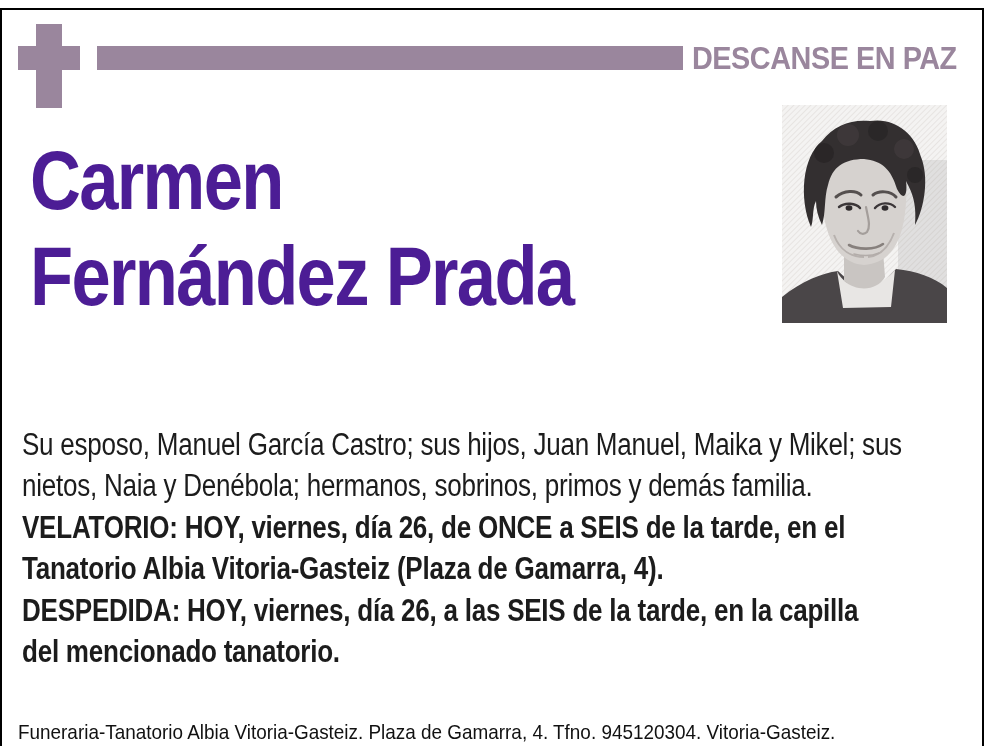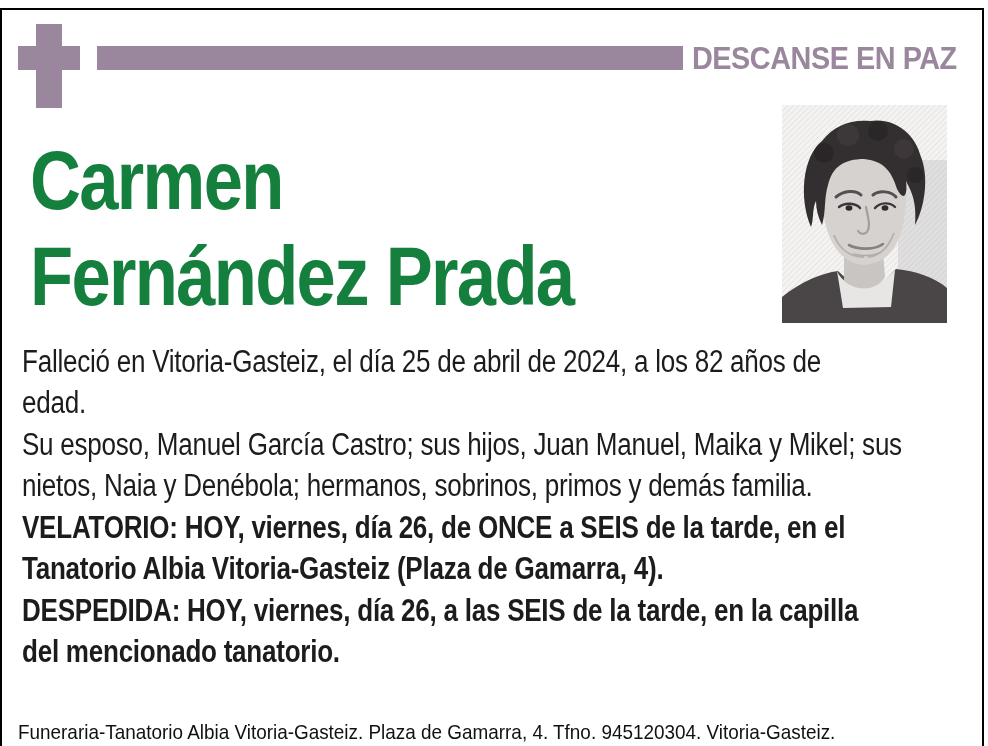"Carmen" .name { color: #15803d -> #4c1d95 }
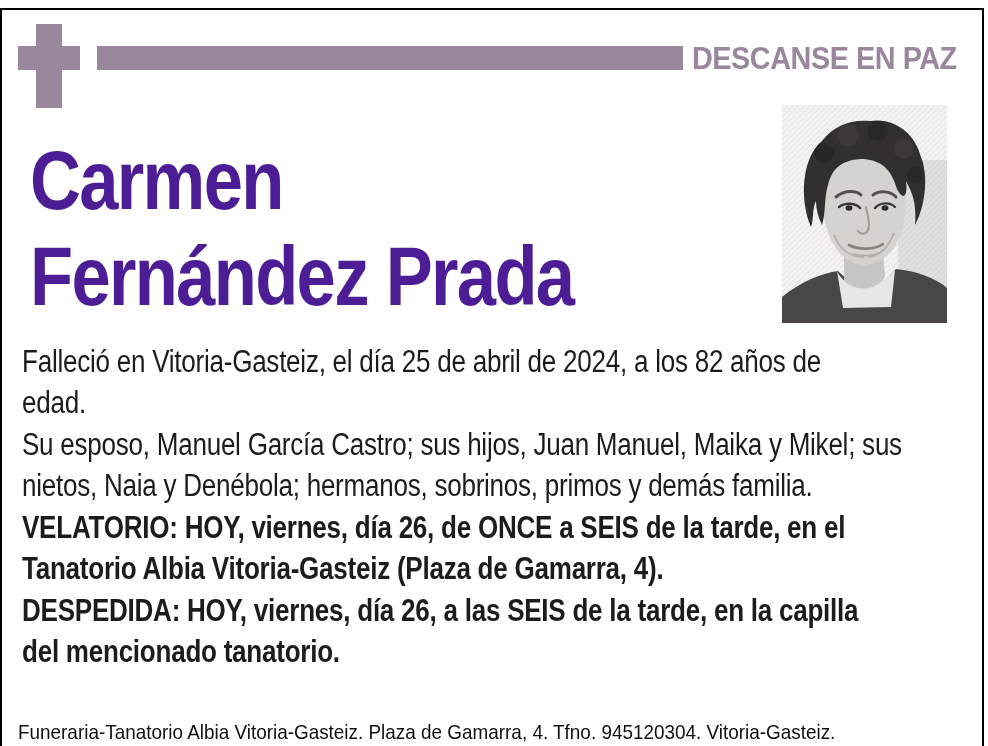"Falleció en Vitoria-Gasteiz, el día" div.para { html: <div> <div>Falleció en Vitoria-Gasteiz, el día 25 de abril de 2024, a los 82 años de</div> <div>edad.</div> </div> -> none }
